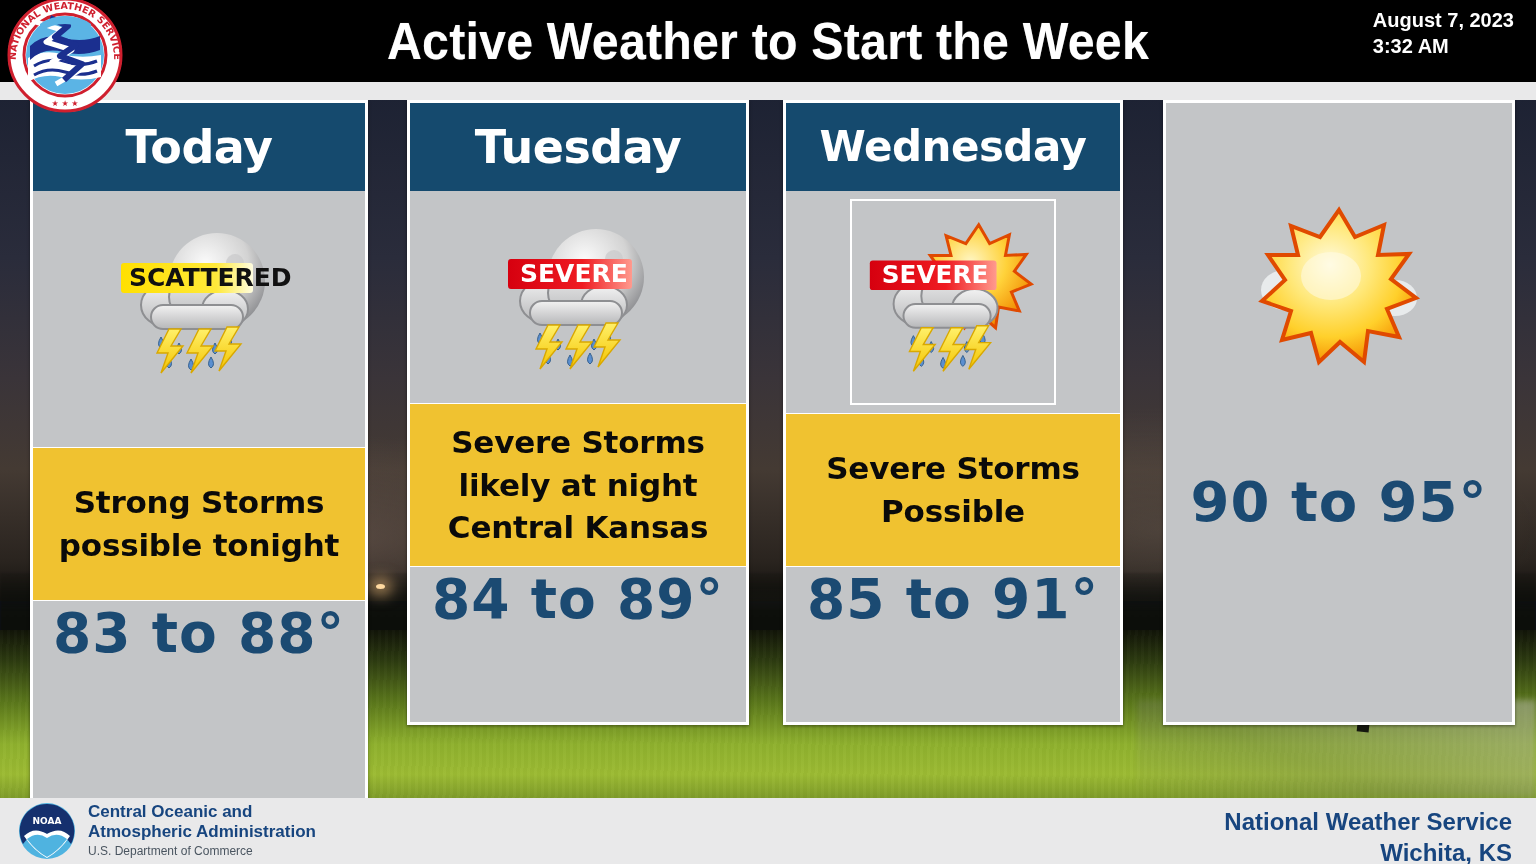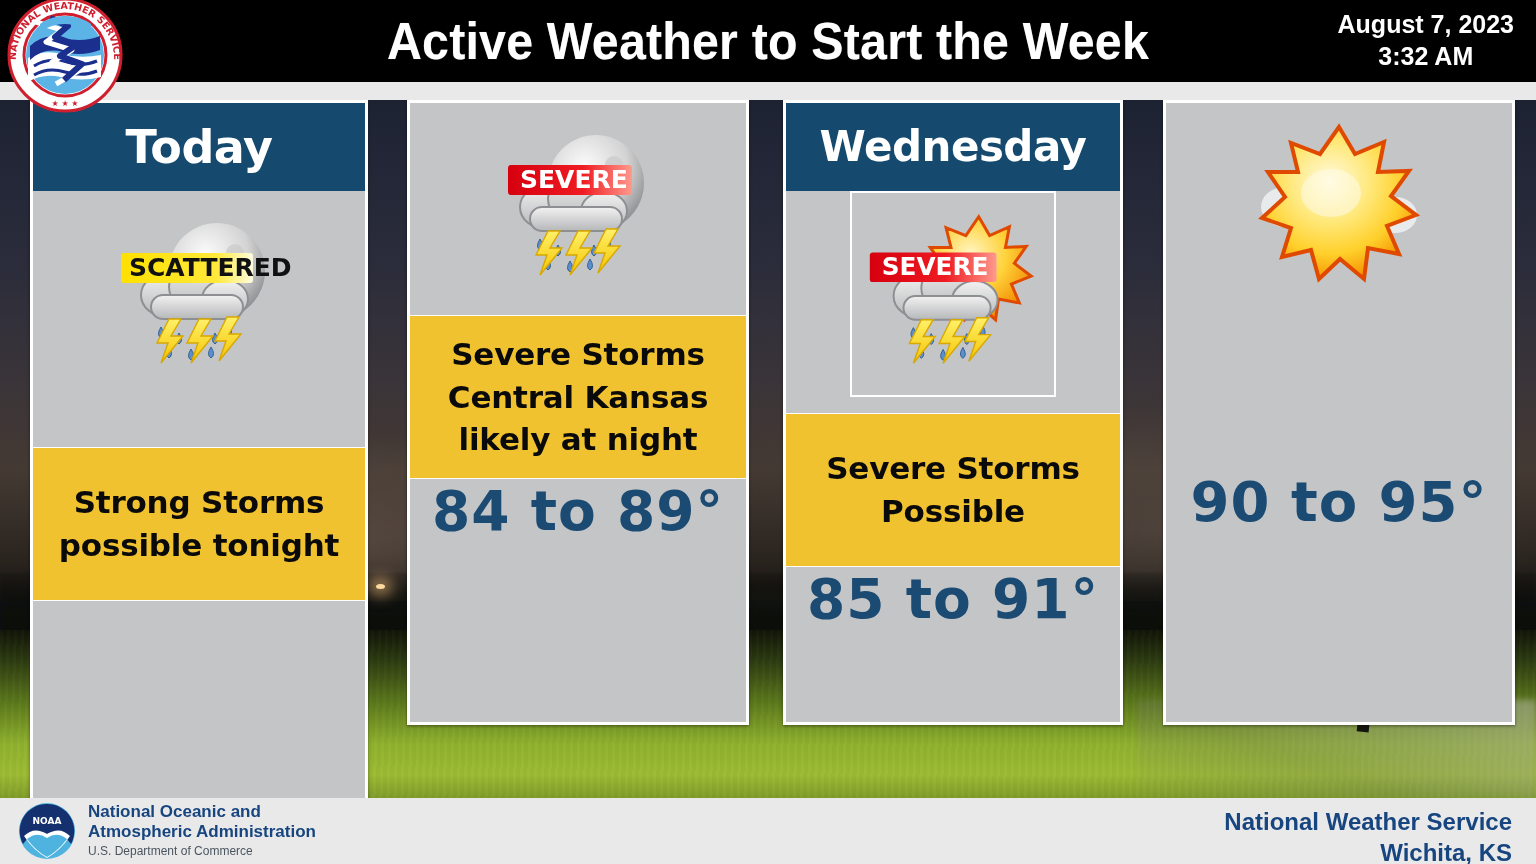"August 7, 2023" .header .stamp { font-size: 25px -> 20px; text-align: center -> left }
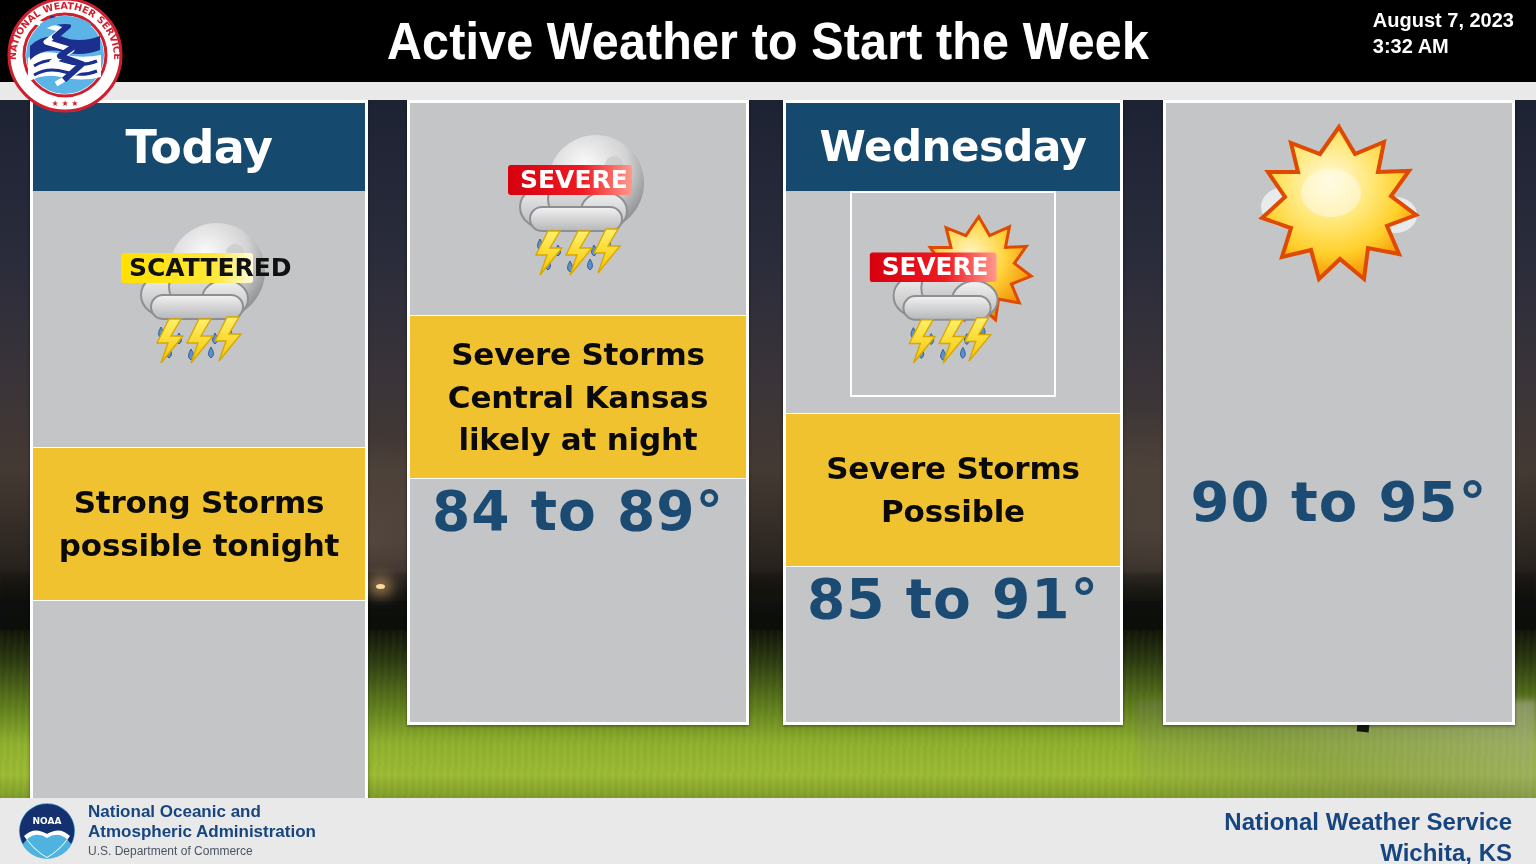"Tuesday" div.daybar { html: none -> <div> <span>Tuesday</span> </div> }
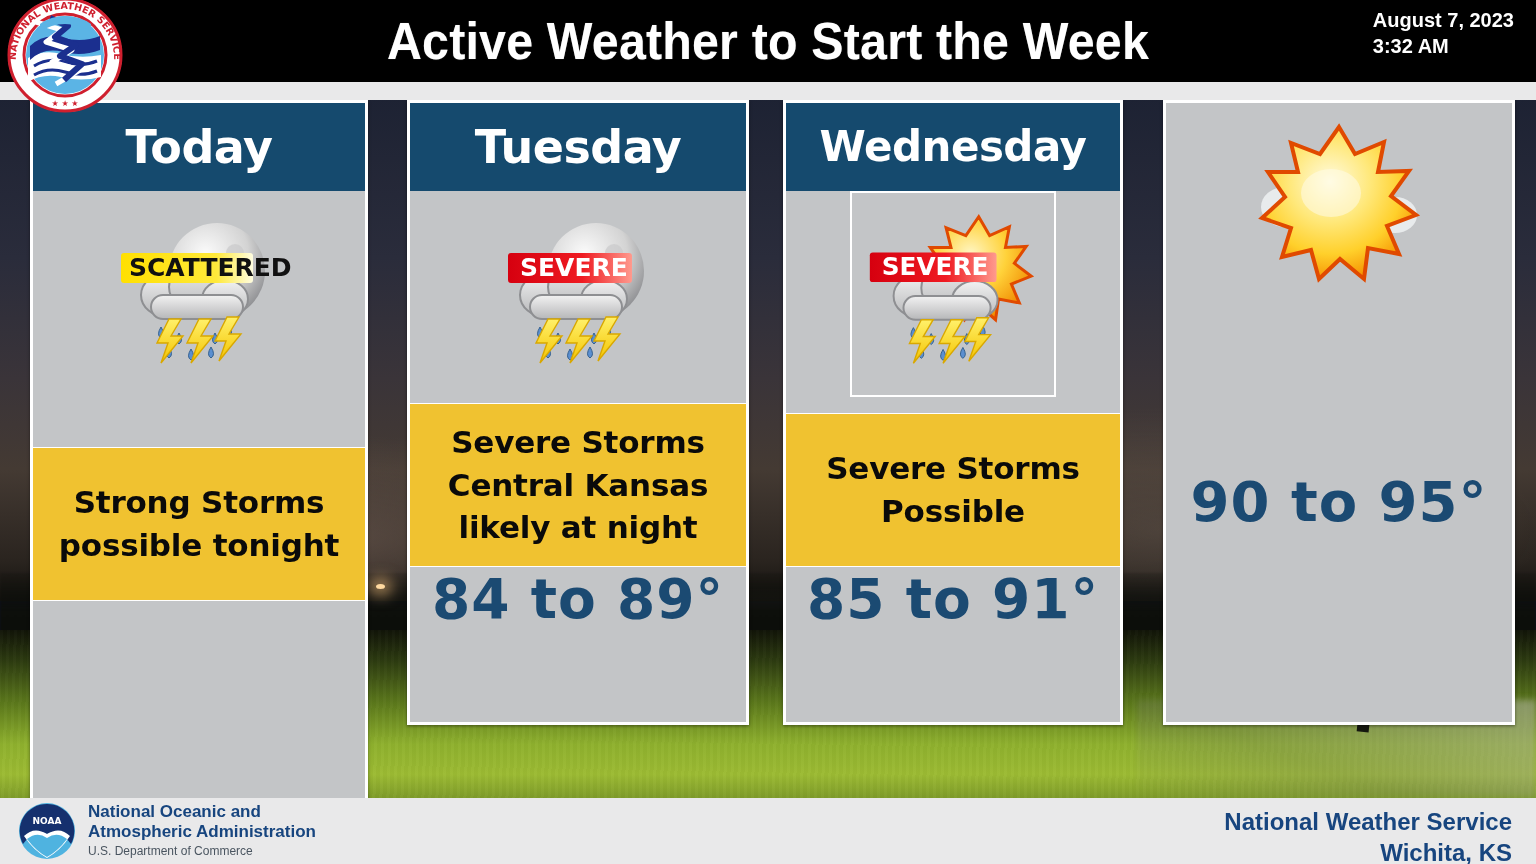"SCATTERED" .iconzone { align-items: flex-start -> center }
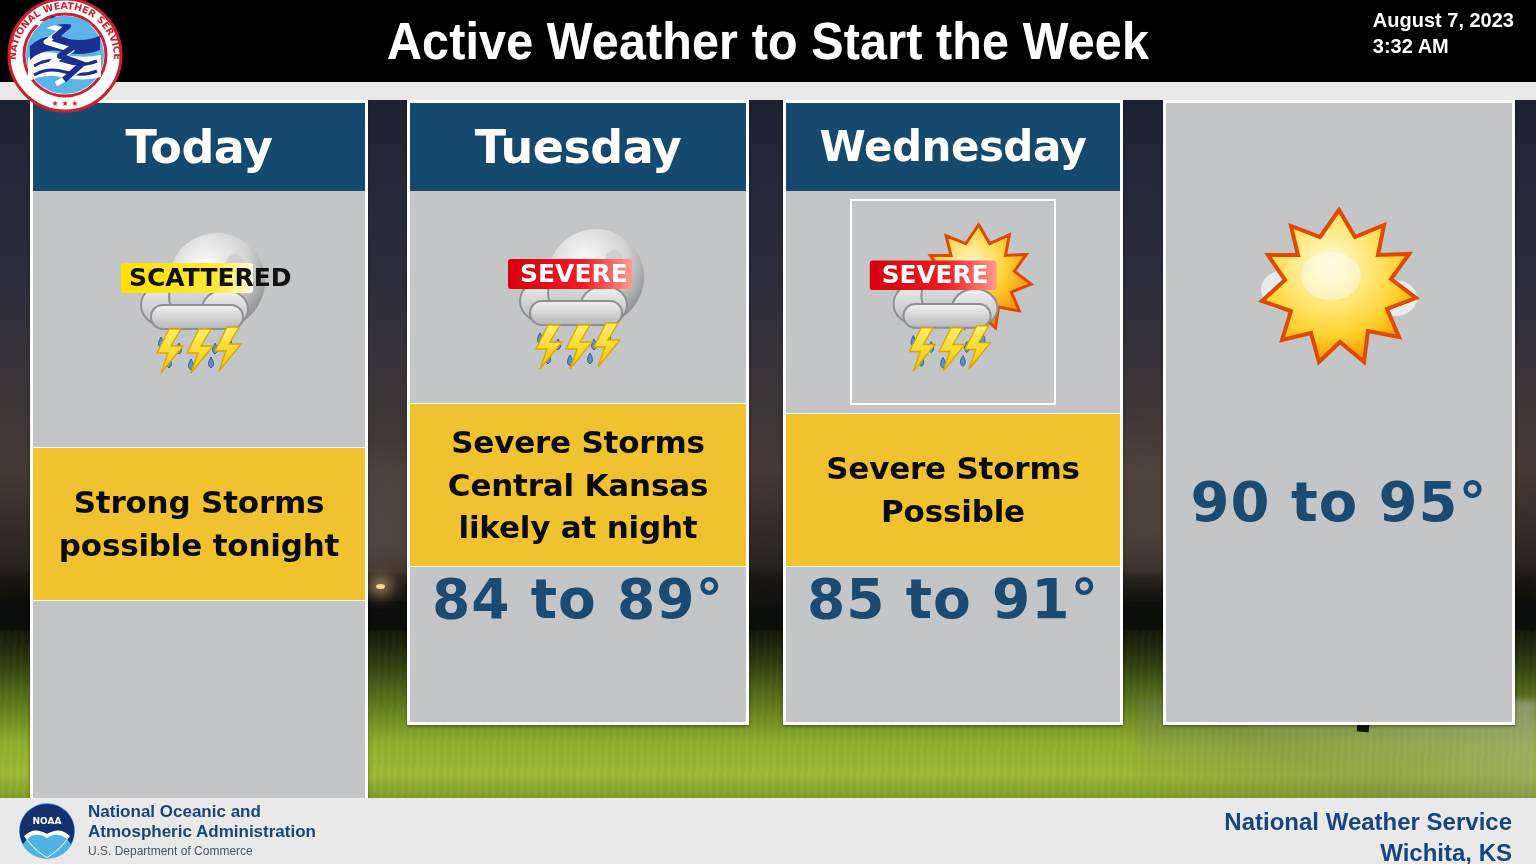"Central Kansas" div.caption-line { order: before "likely at night" -> after "likely at night" }
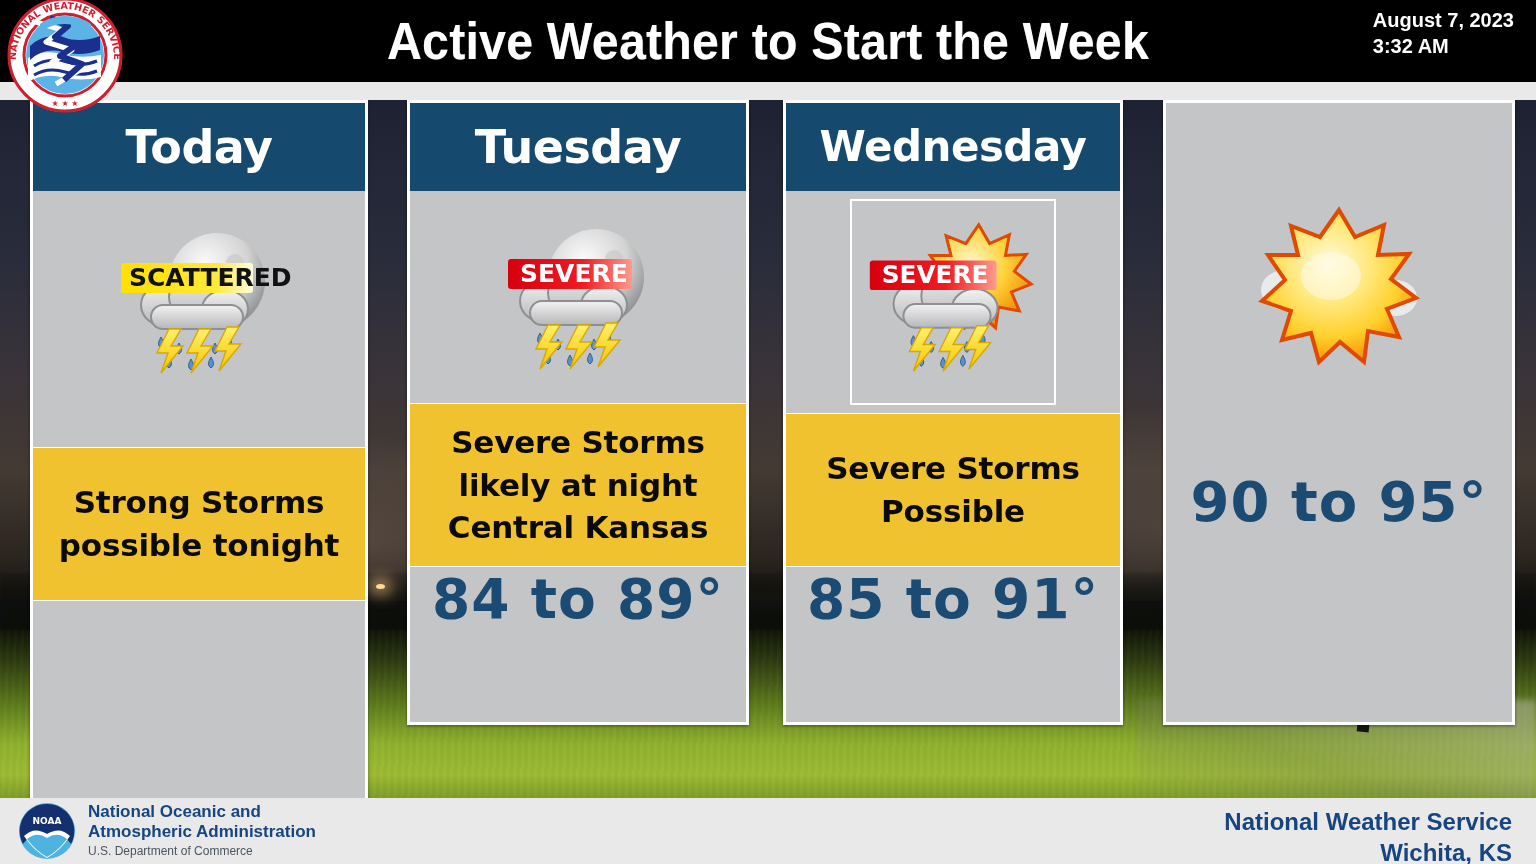"83 to 88°" div.tempband { html: none -> <div> <span>83 to 88°</span> </div> }
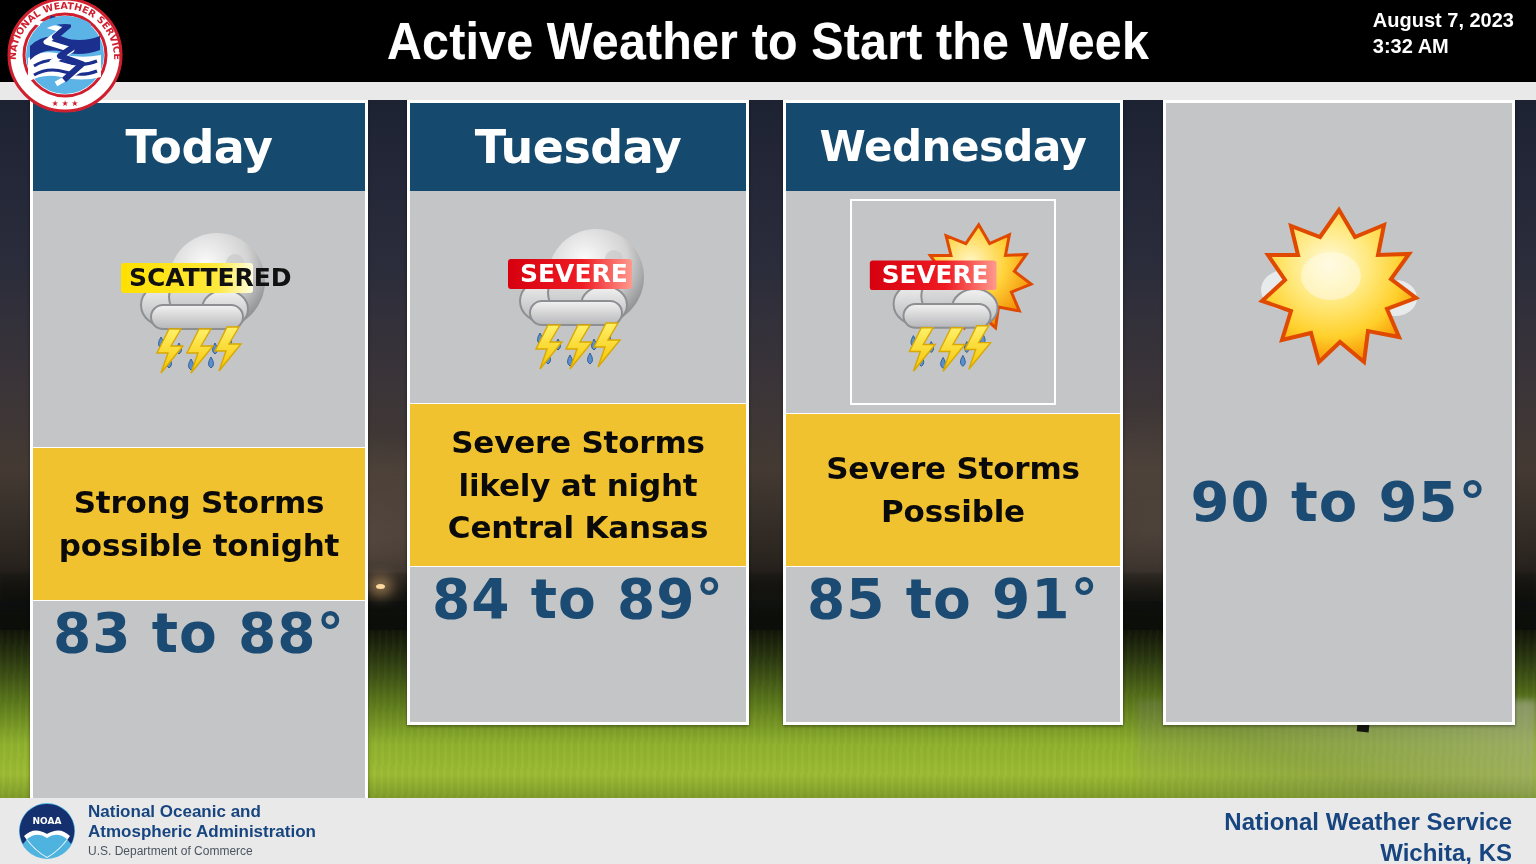"National Oceanic and" div.l1 { text: National -> Central }
